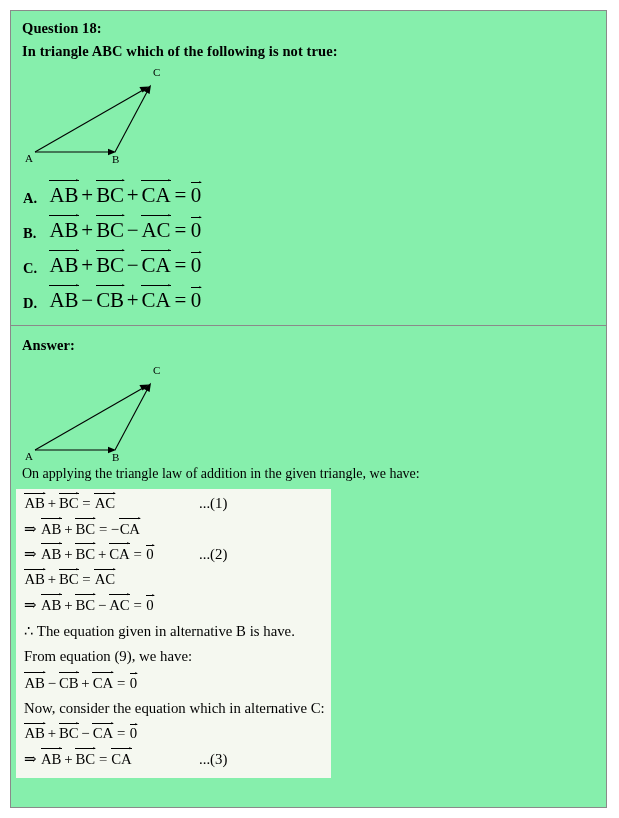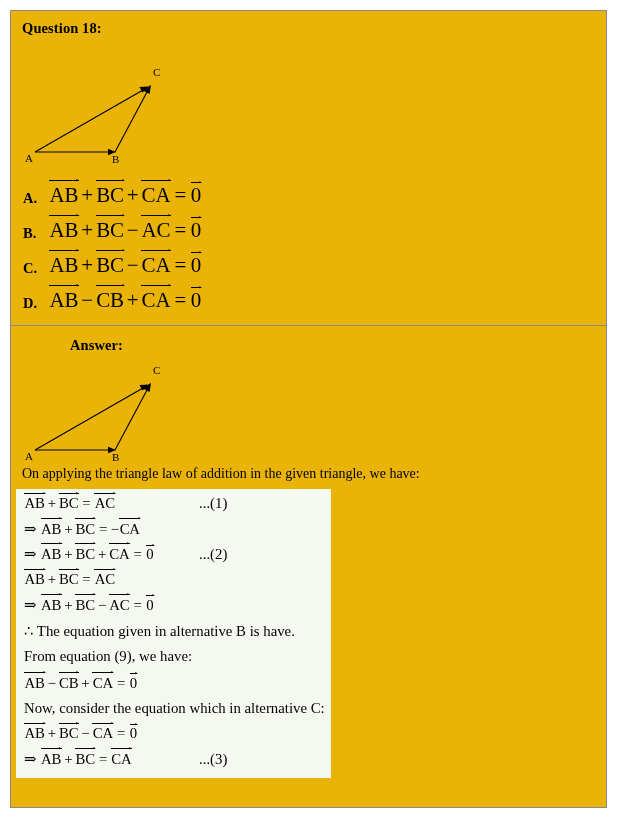"Question 18:" .page-frame { background: #eab308 -> #86efac }
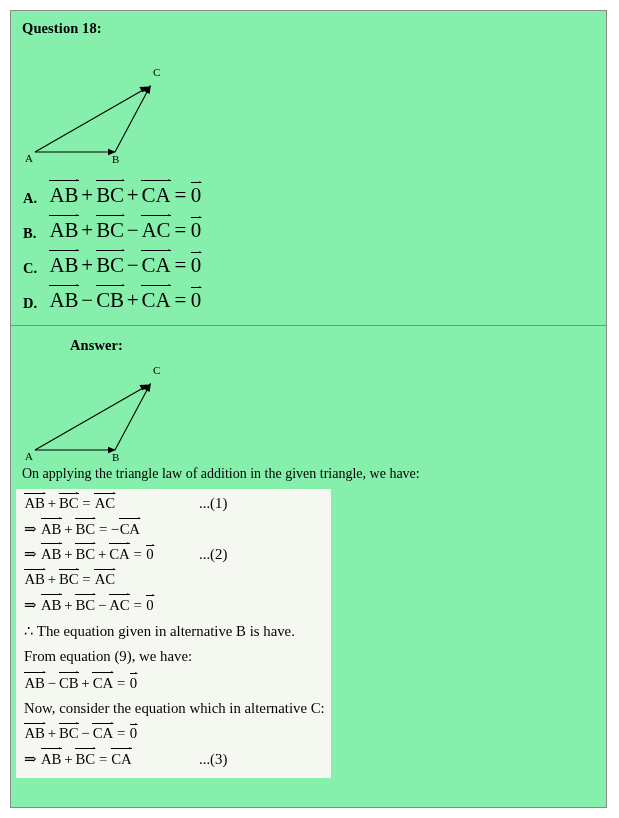"In triangle ABC which of" div.q-stem { html: none -> <div>In triangle ABC which of the following is not true:</div> }
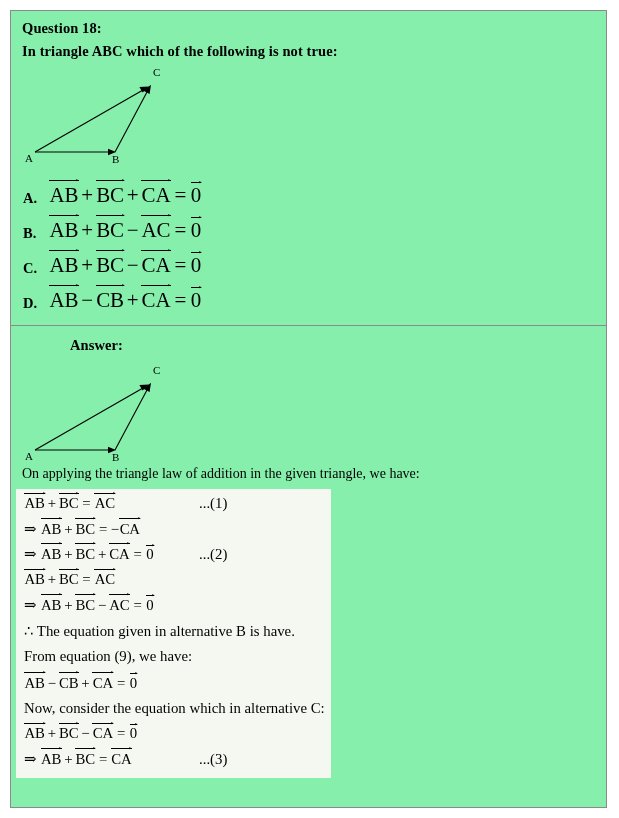"Answer:" .a-label { margin-left: 48px -> none }
